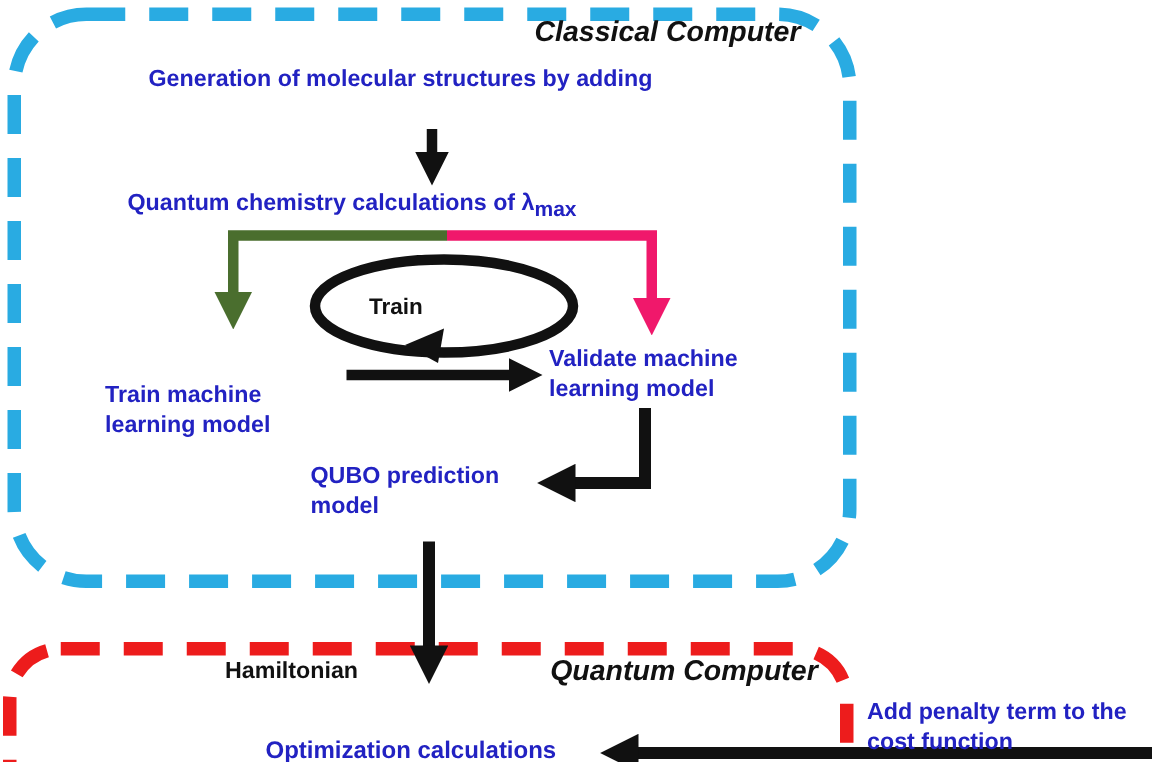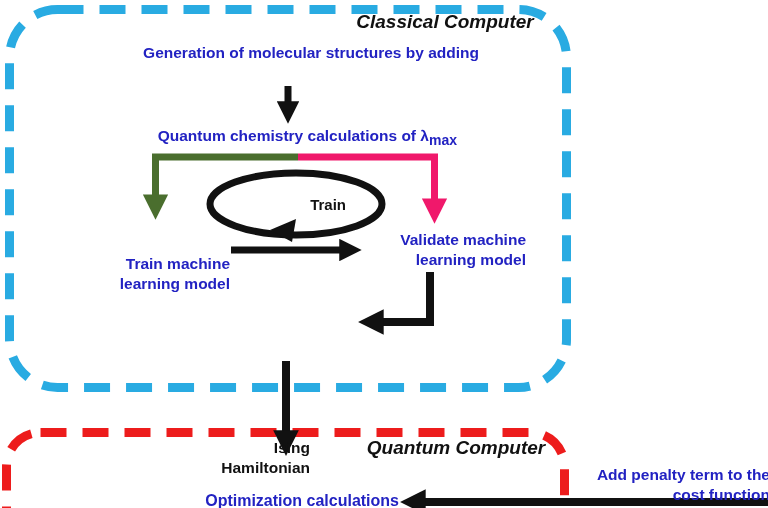"Generation of molecular structures by" .label { text-align: right -> left }
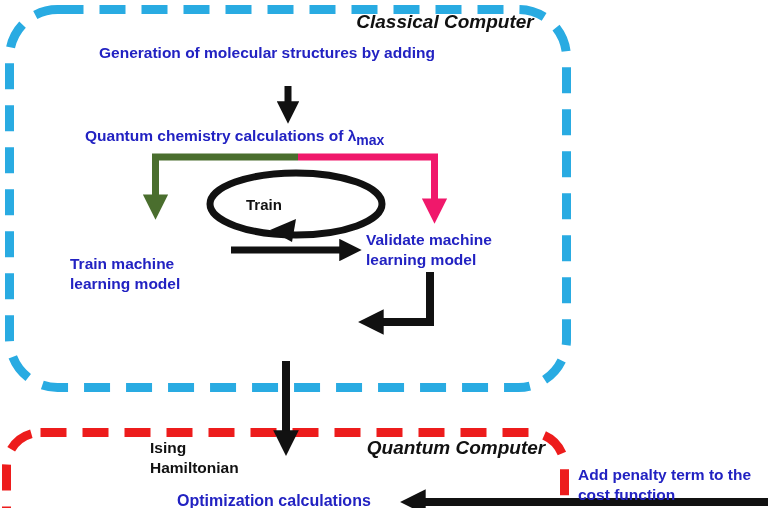"QUBO prediction" div.abs { html: none -> <div> <div>QUBO prediction</div> <div>model</div> </div> }
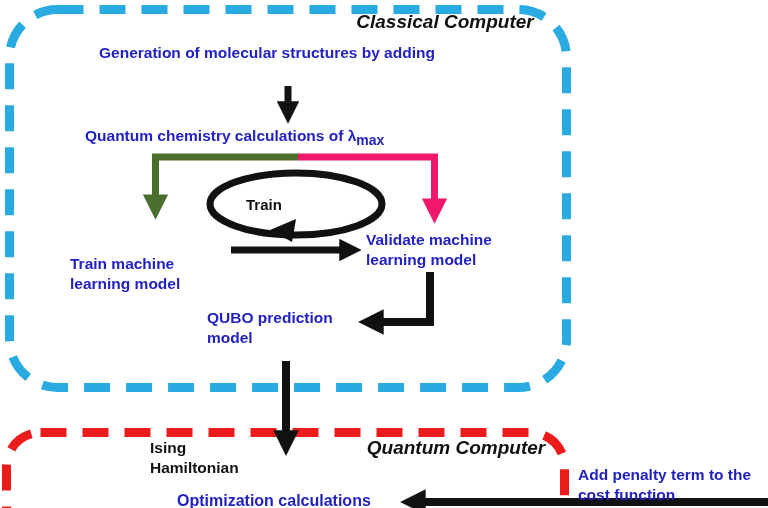"Ising" div { html: <div>Ising</div> -> none }
